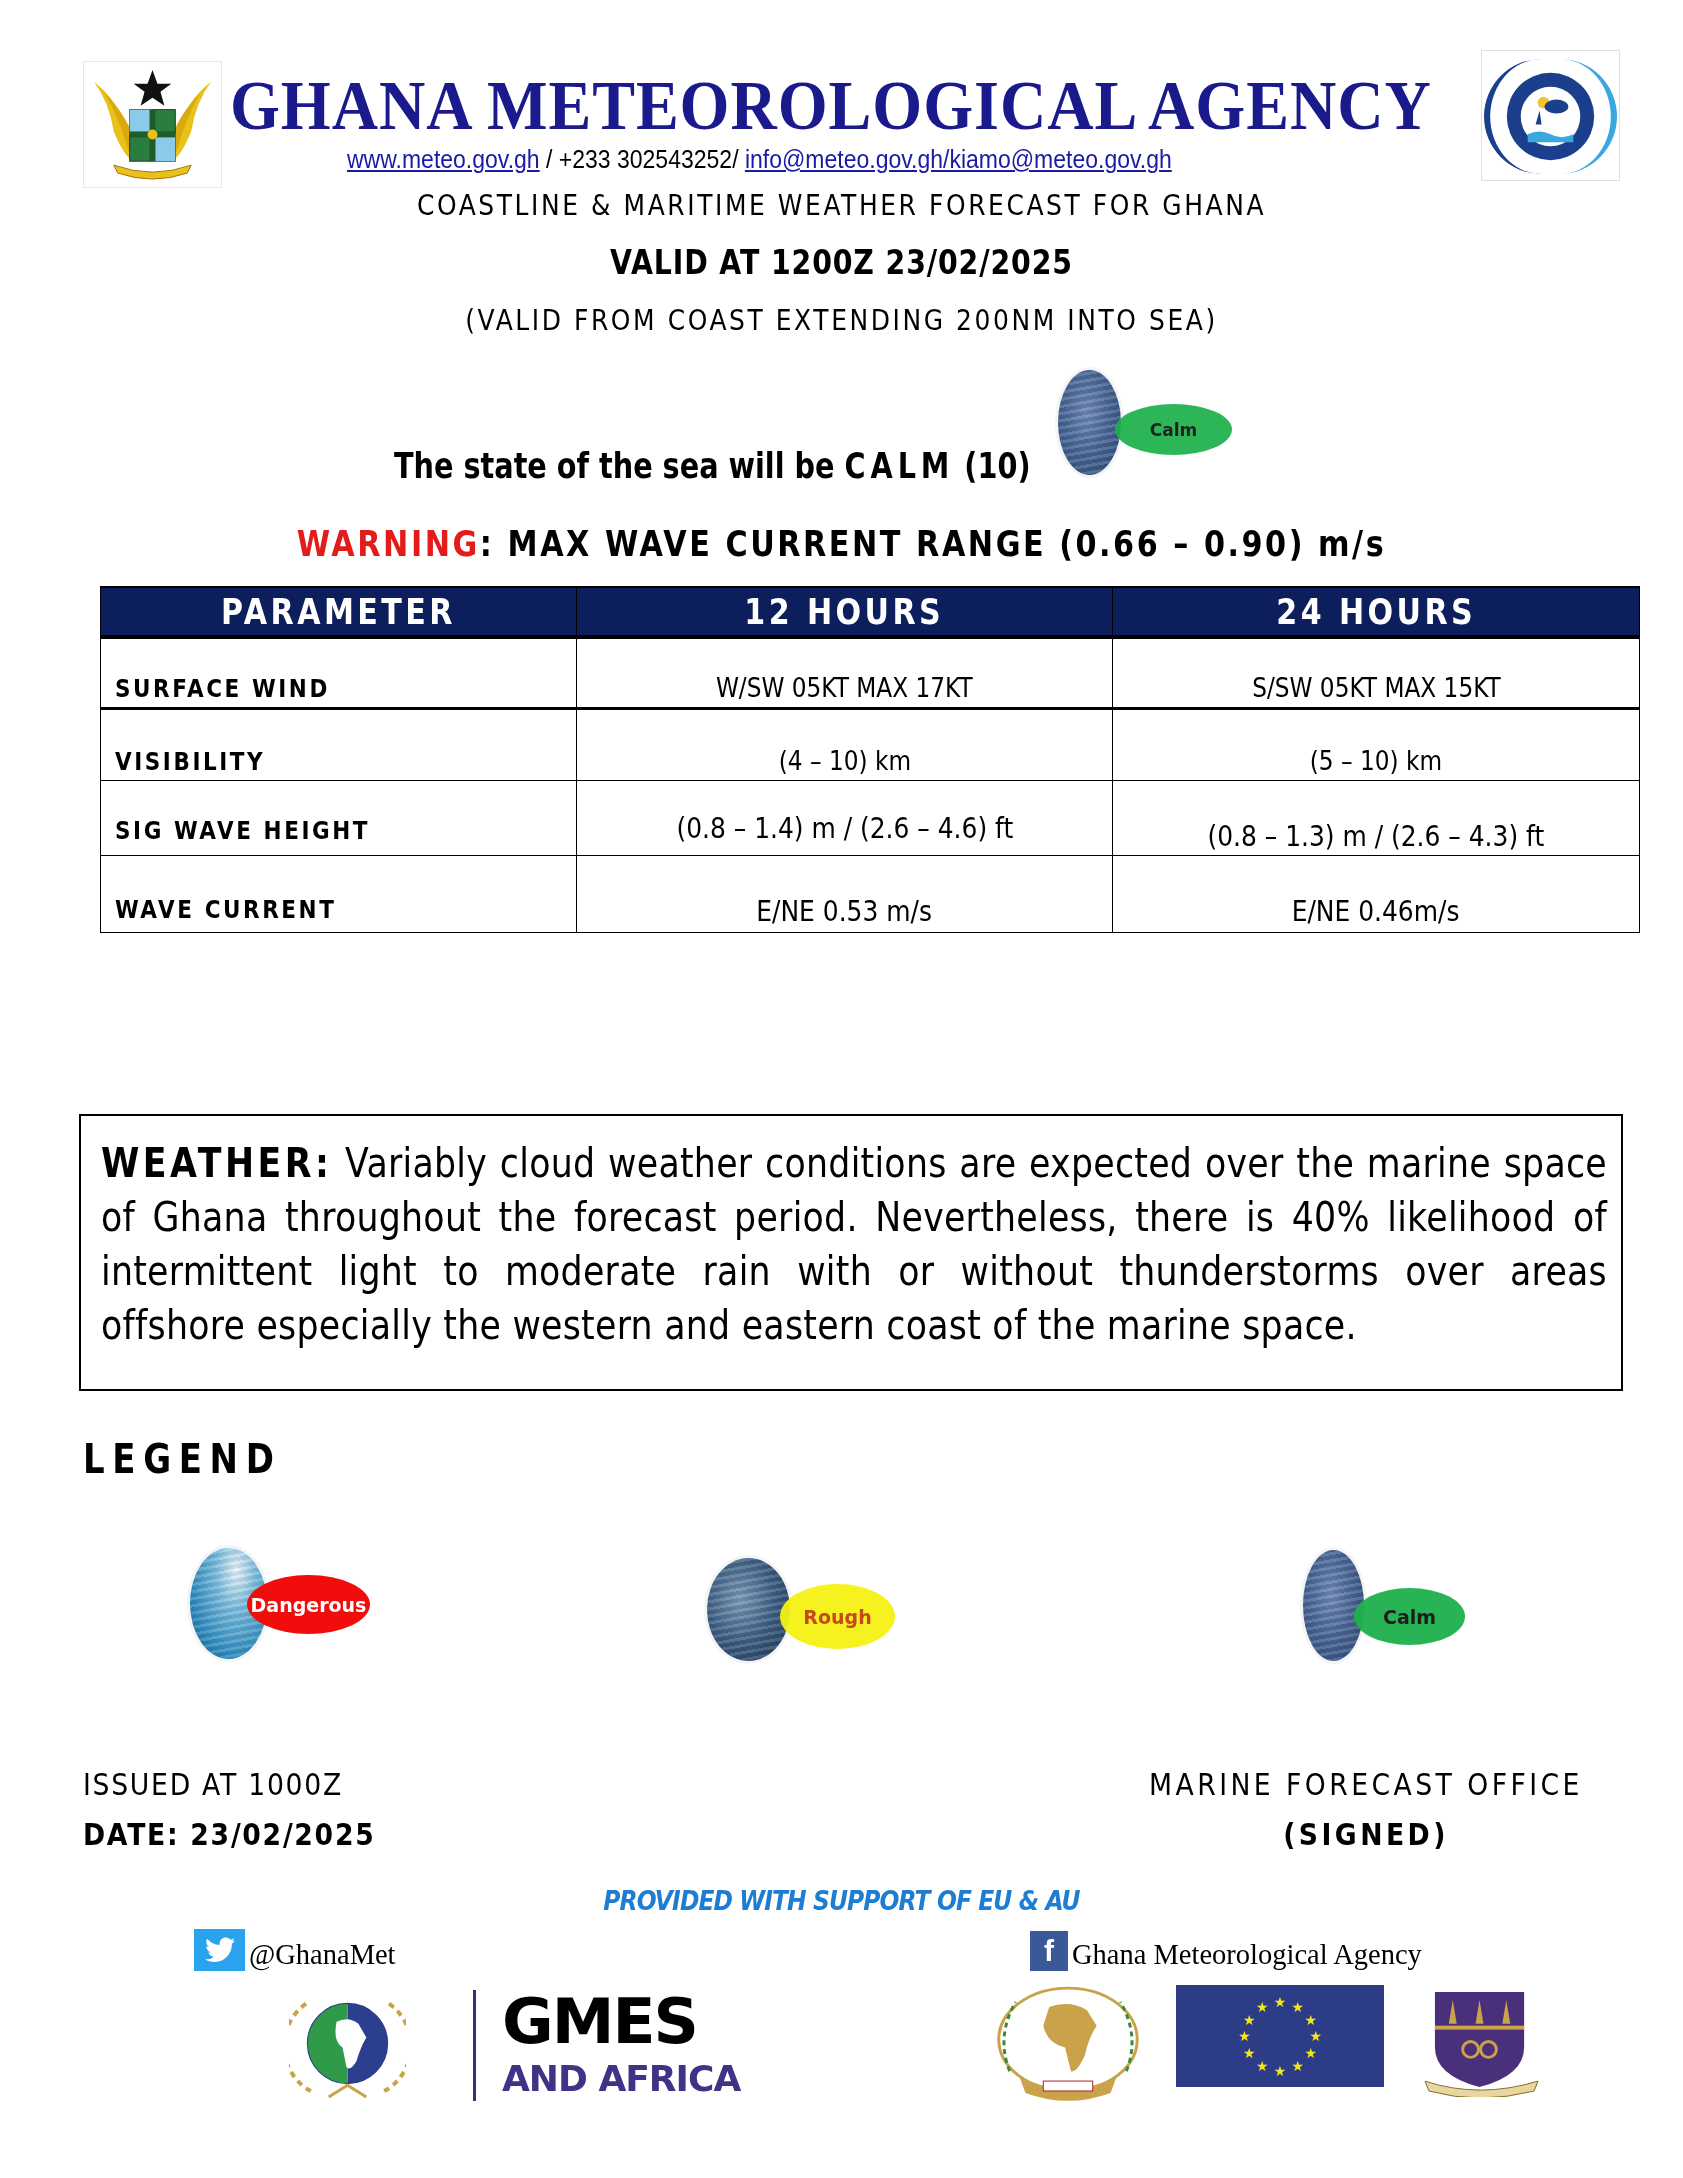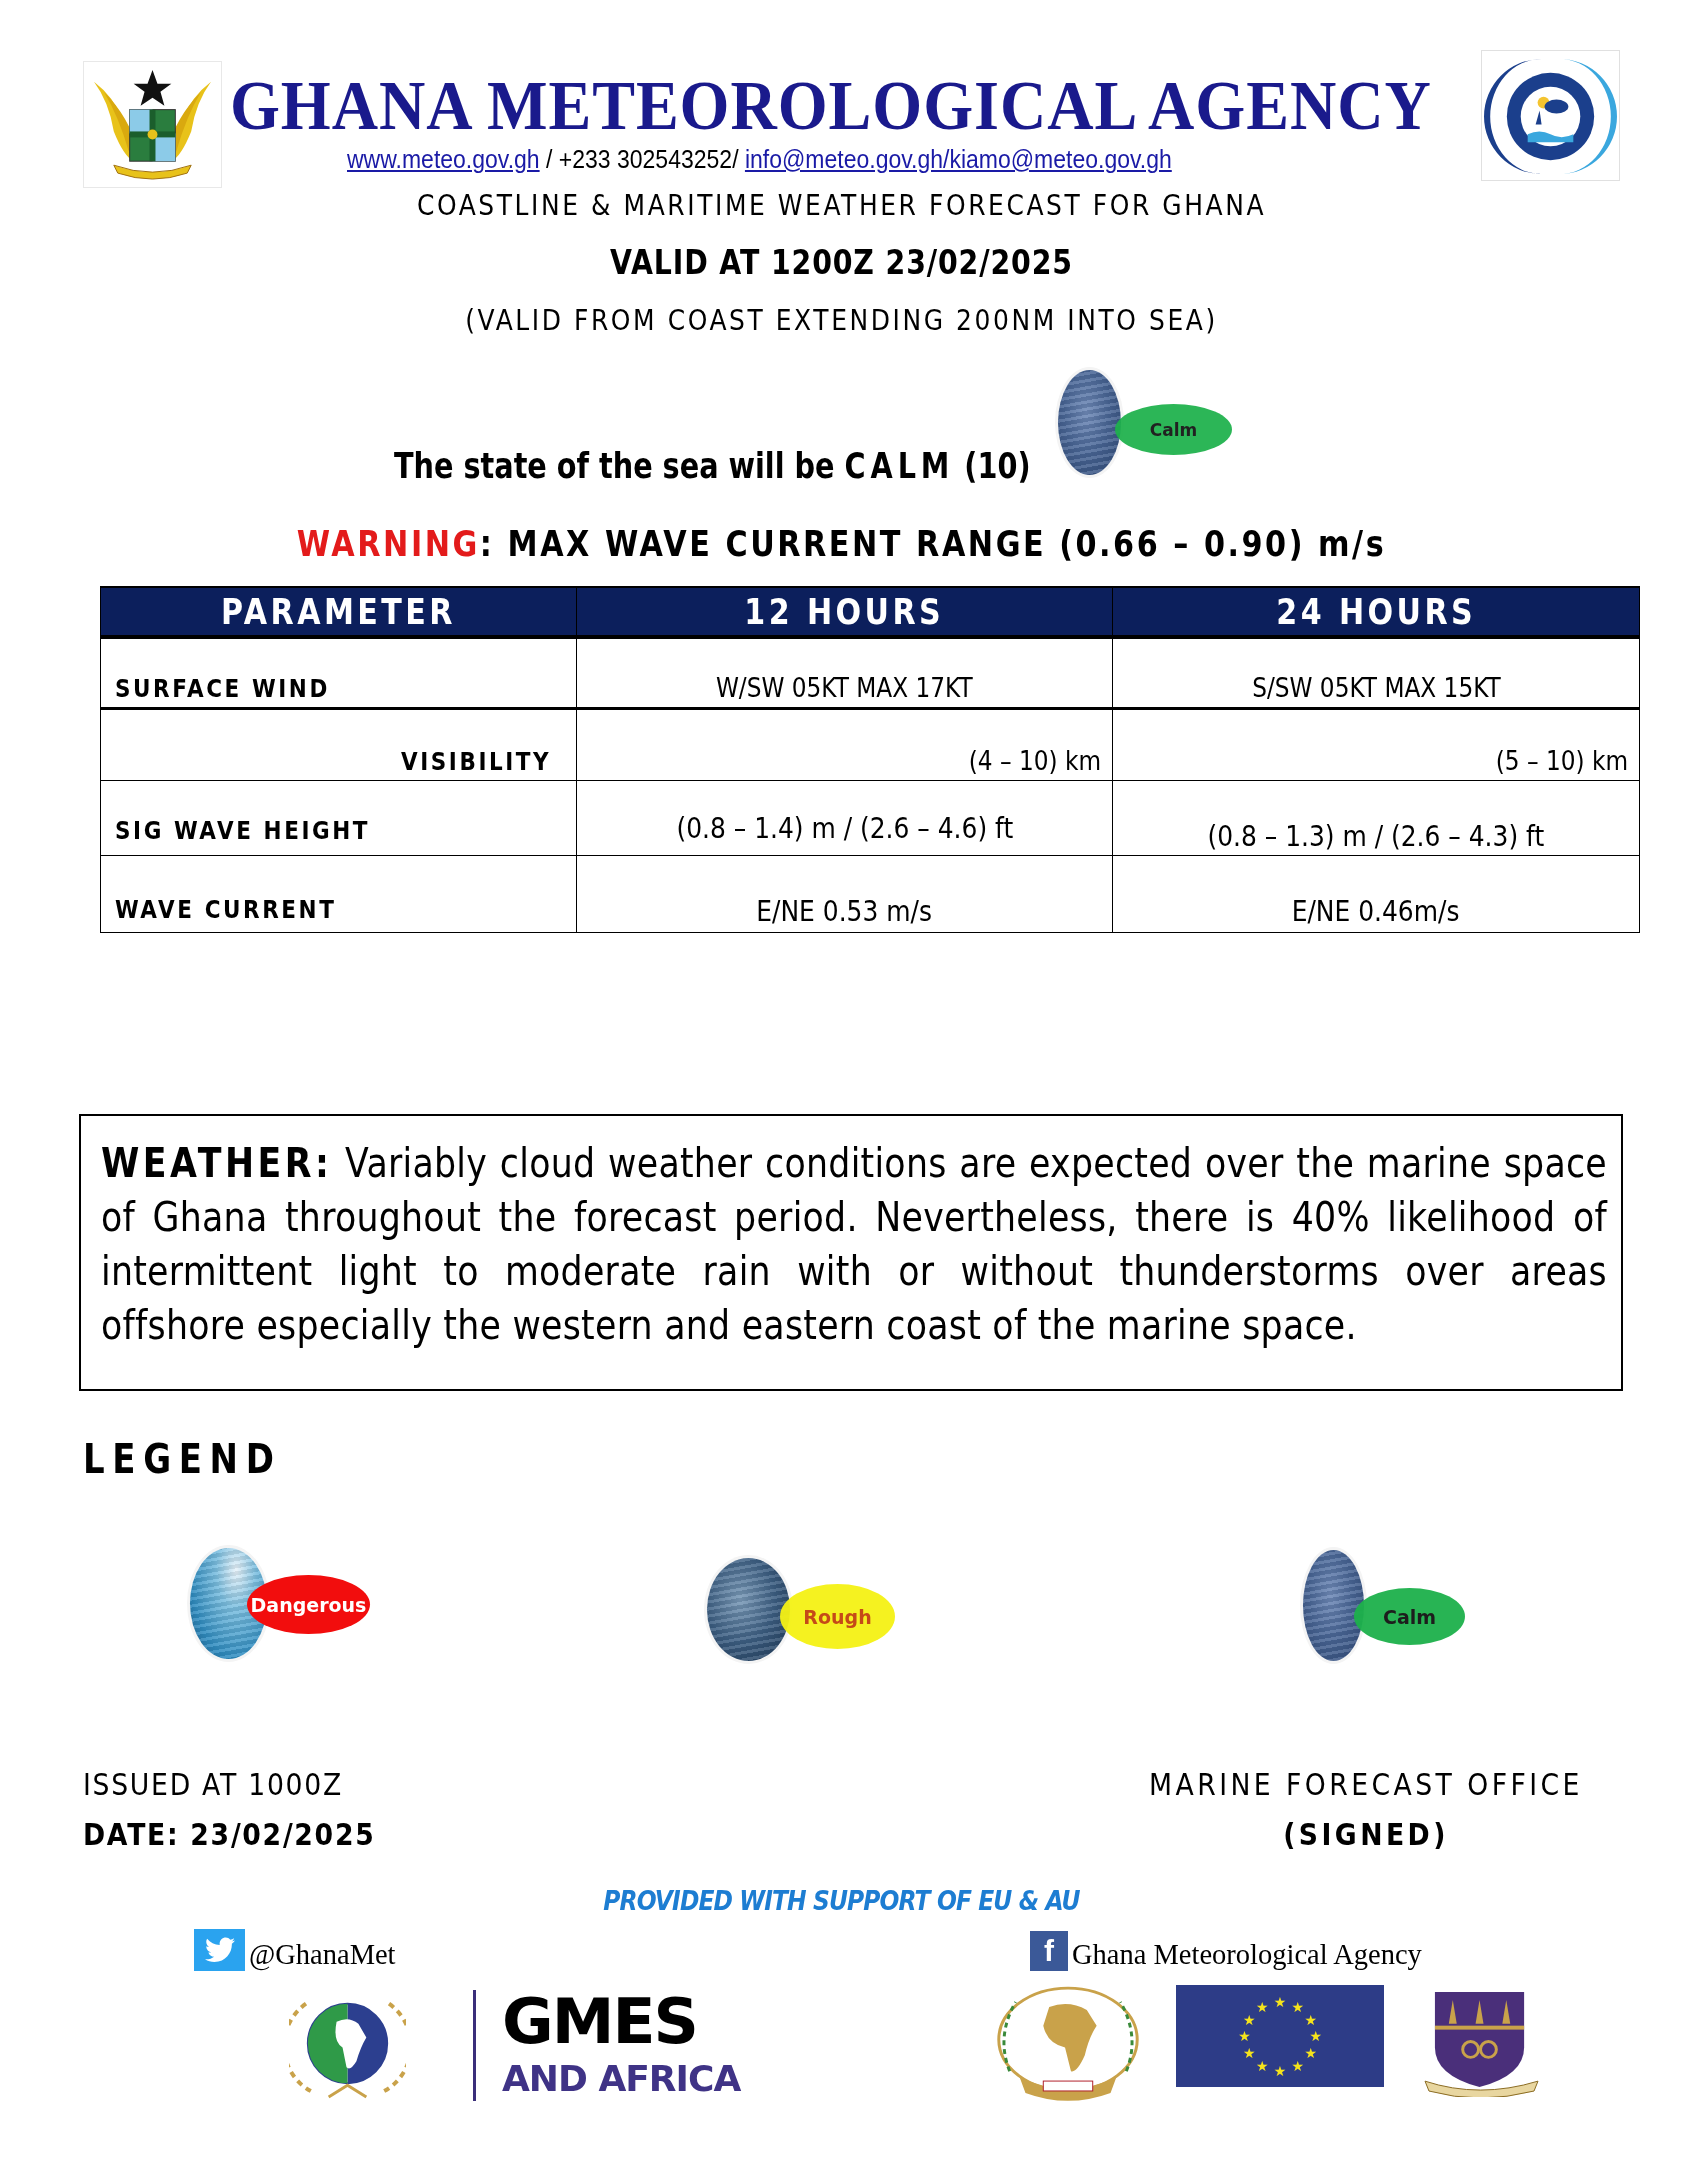"VISIBILITY" .forecast-table tr.r1 td { text-align: right -> none }
